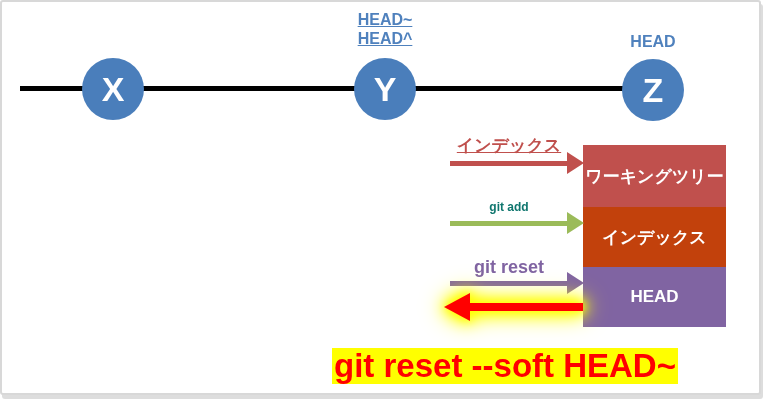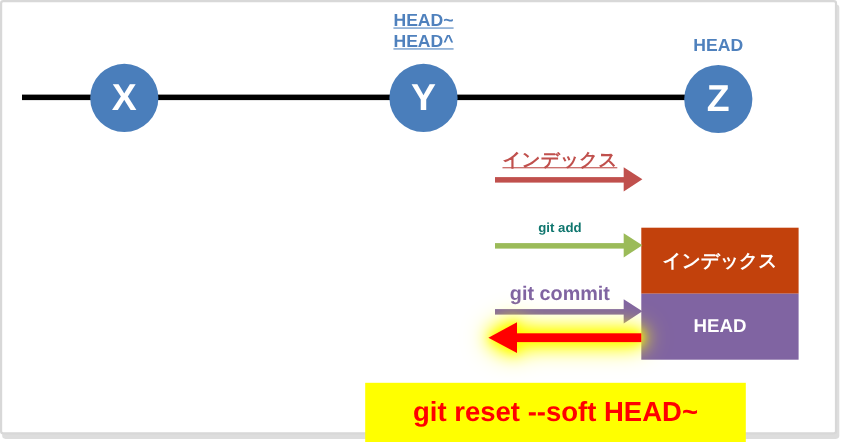"ワーキングツリー" div.stack-row { html: none -> <div> <span>ワーキングツリー</span> </div> }
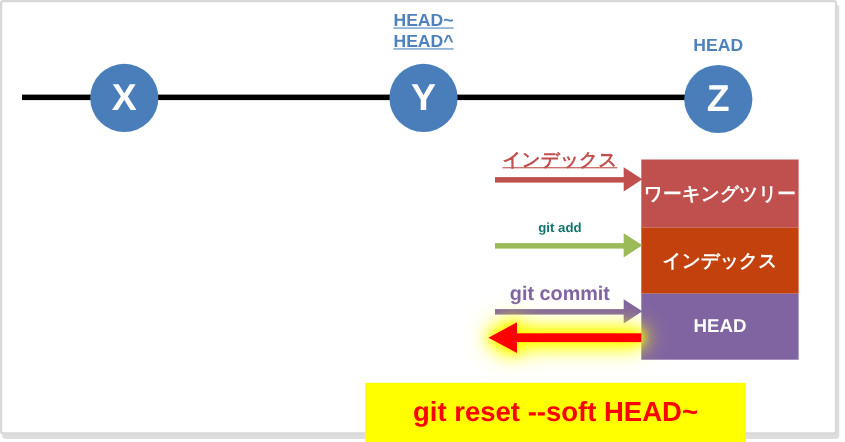"git commit" div.flow-label { text: commit -> reset }
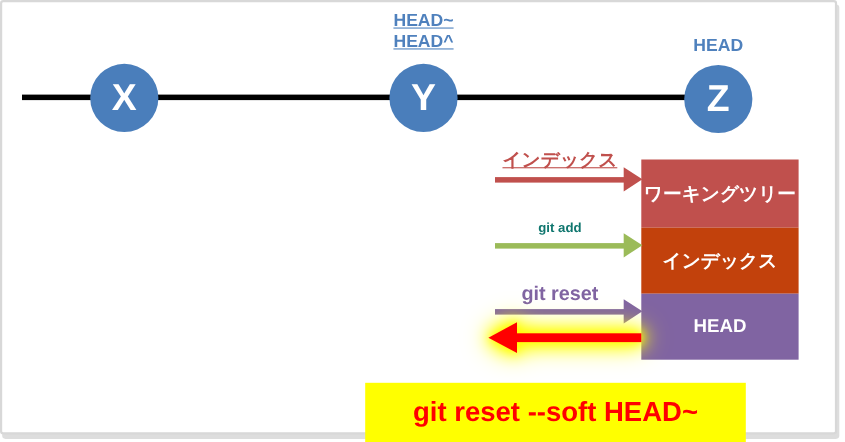"git reset --soft HEAD~" .caption { font-size: 25px -> 33px; height: 55px -> 36px }
